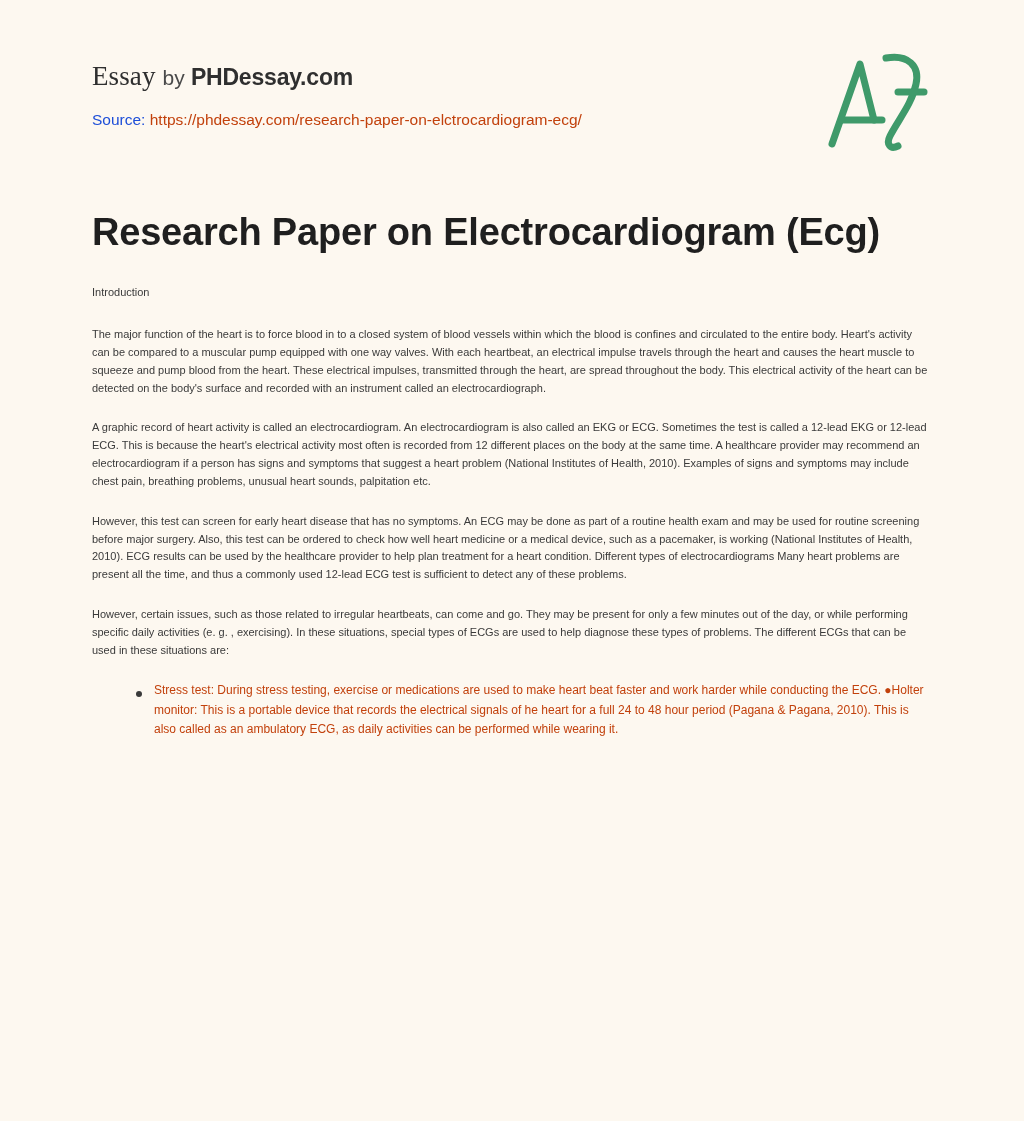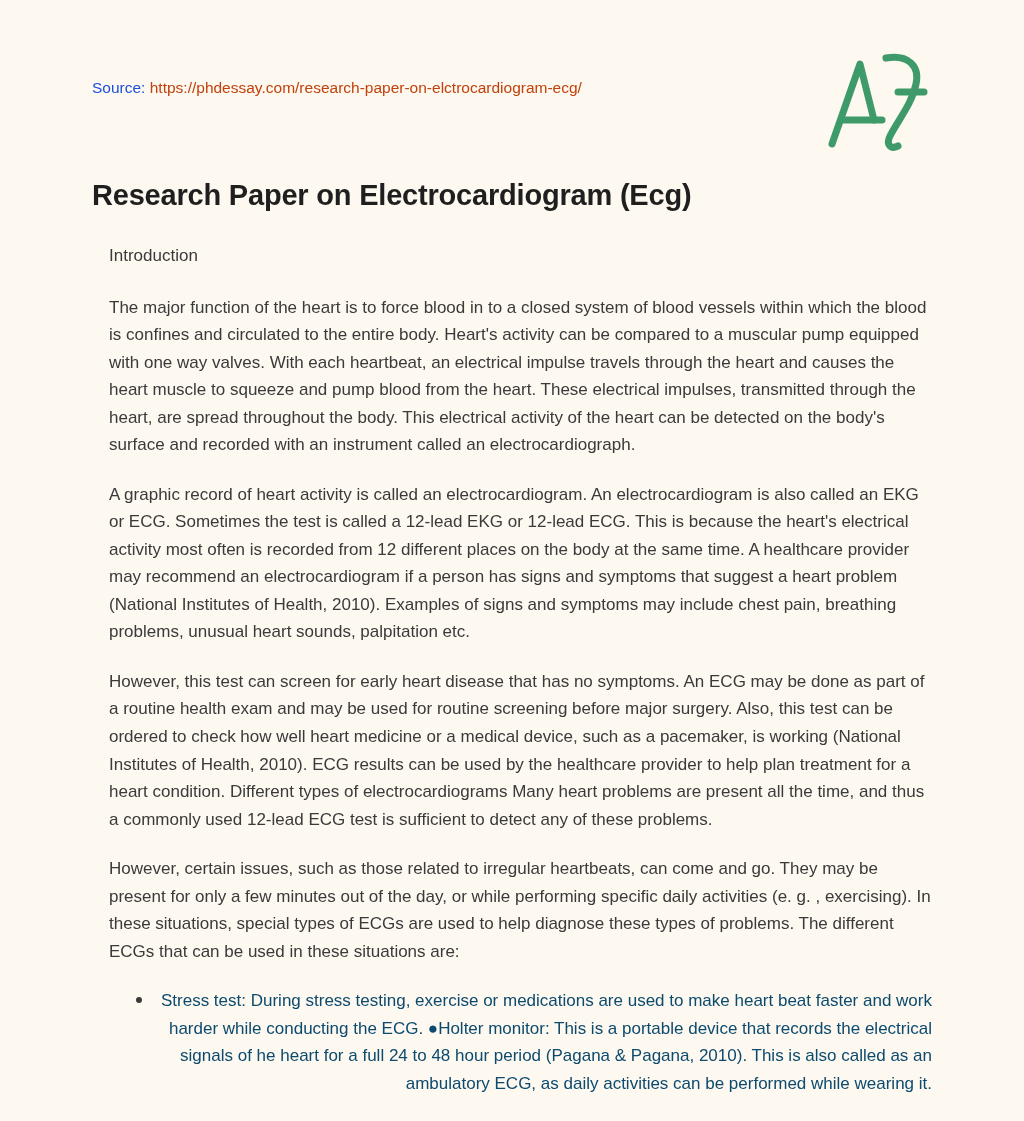"Essay by PHDessay.com" div.brand-line { html: none -> <div> <span>Essay</span><span>by</span><span>PHDessay.com</span> </div> }
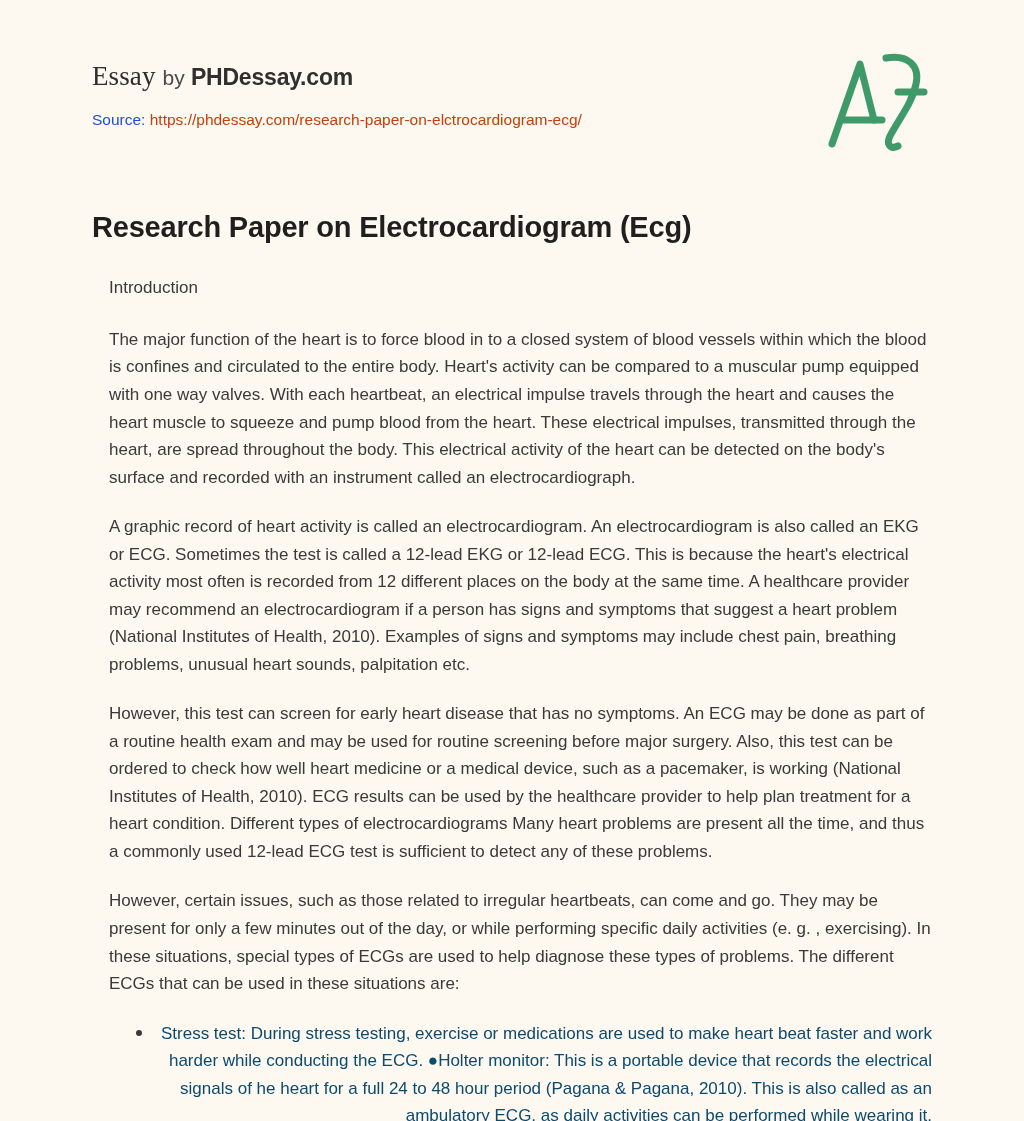"Research Paper on Electrocardiogram" .doc-title { font-size: 29px -> 38px }
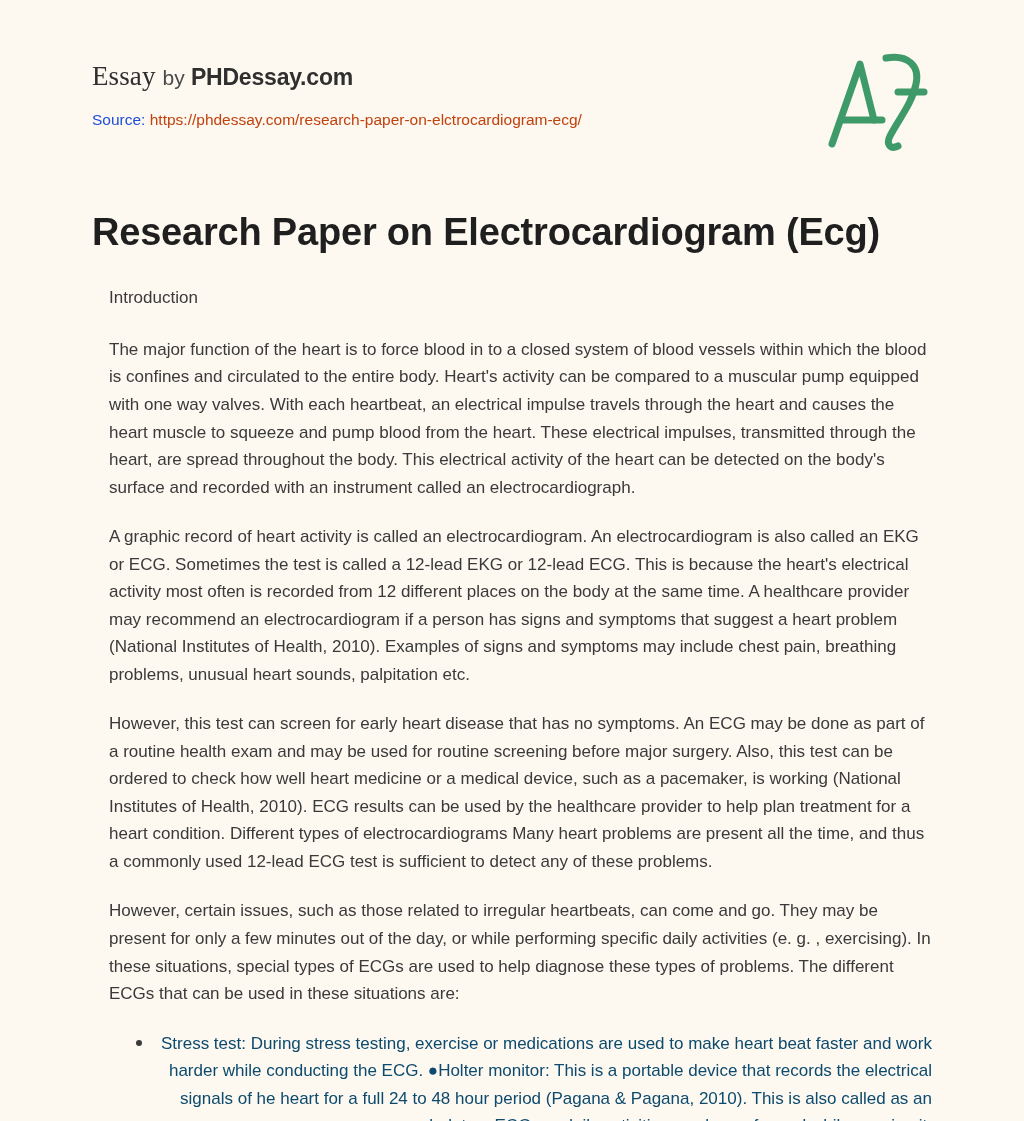"Introduction" .content p { font-size: 17px -> 11px; margin: 0 0 22px 17px -> 0 0 22px 0 }
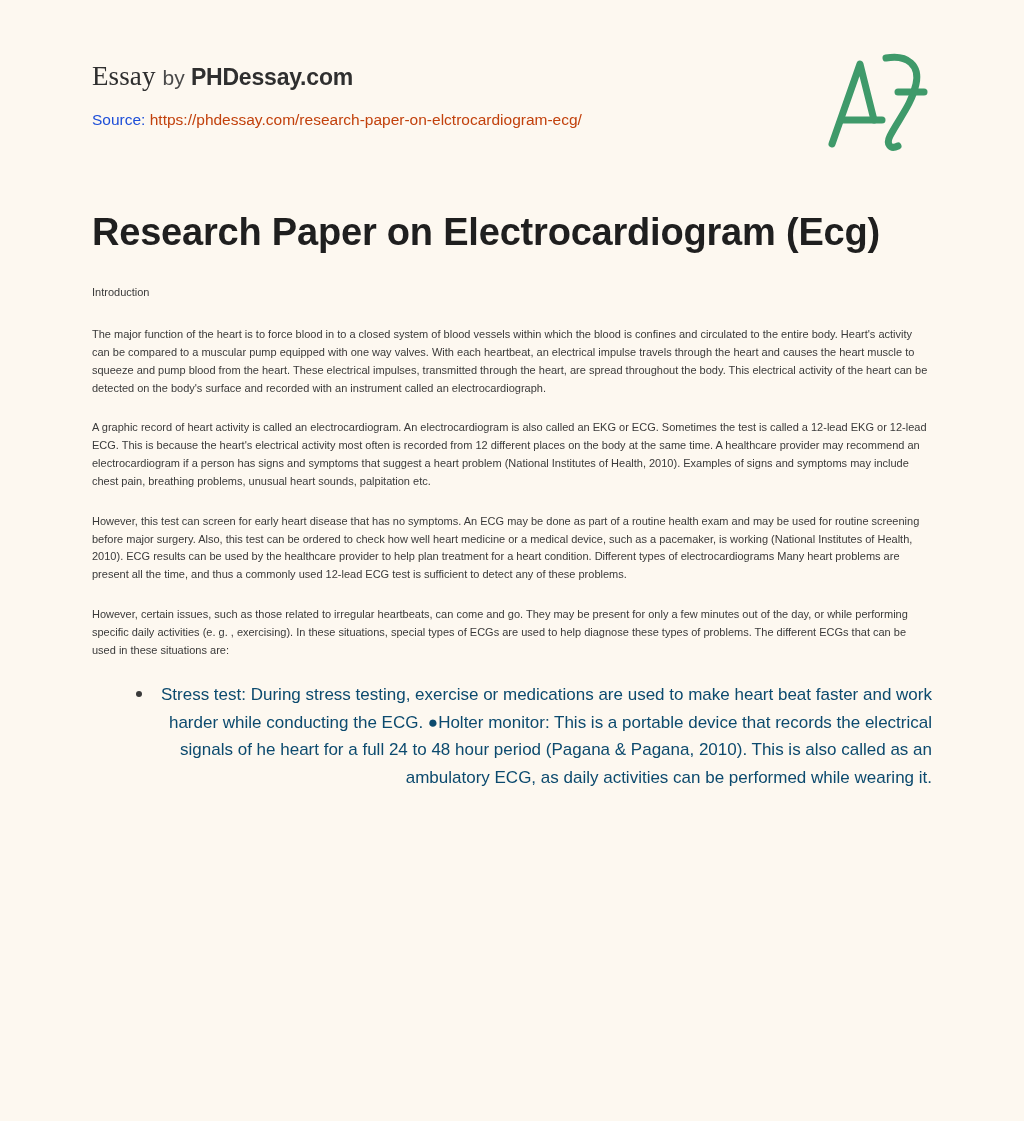"Stress test: During stress testing," ul.bullets li { color: #0c4a6e -> #c2410c; font-size: 17px -> 12px; text-align: right -> none }
